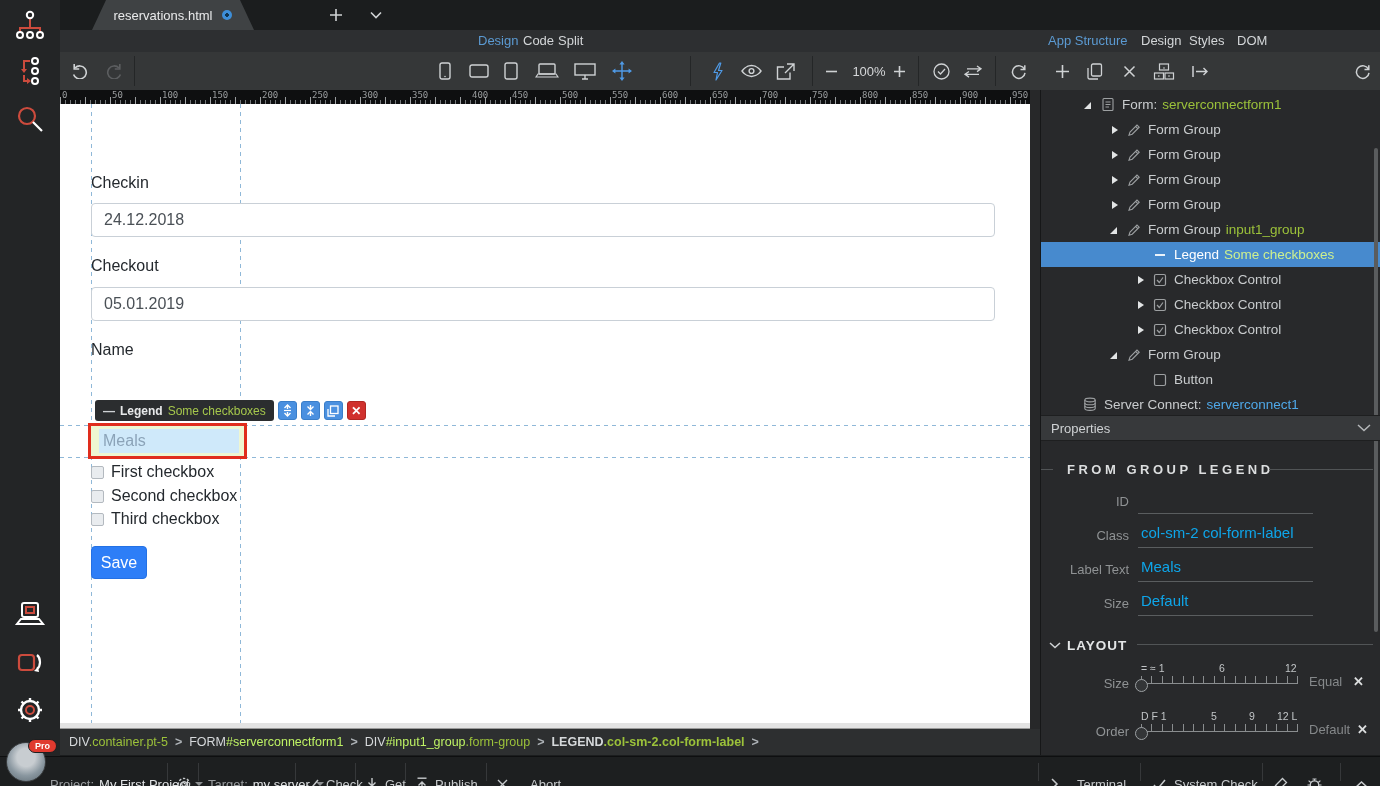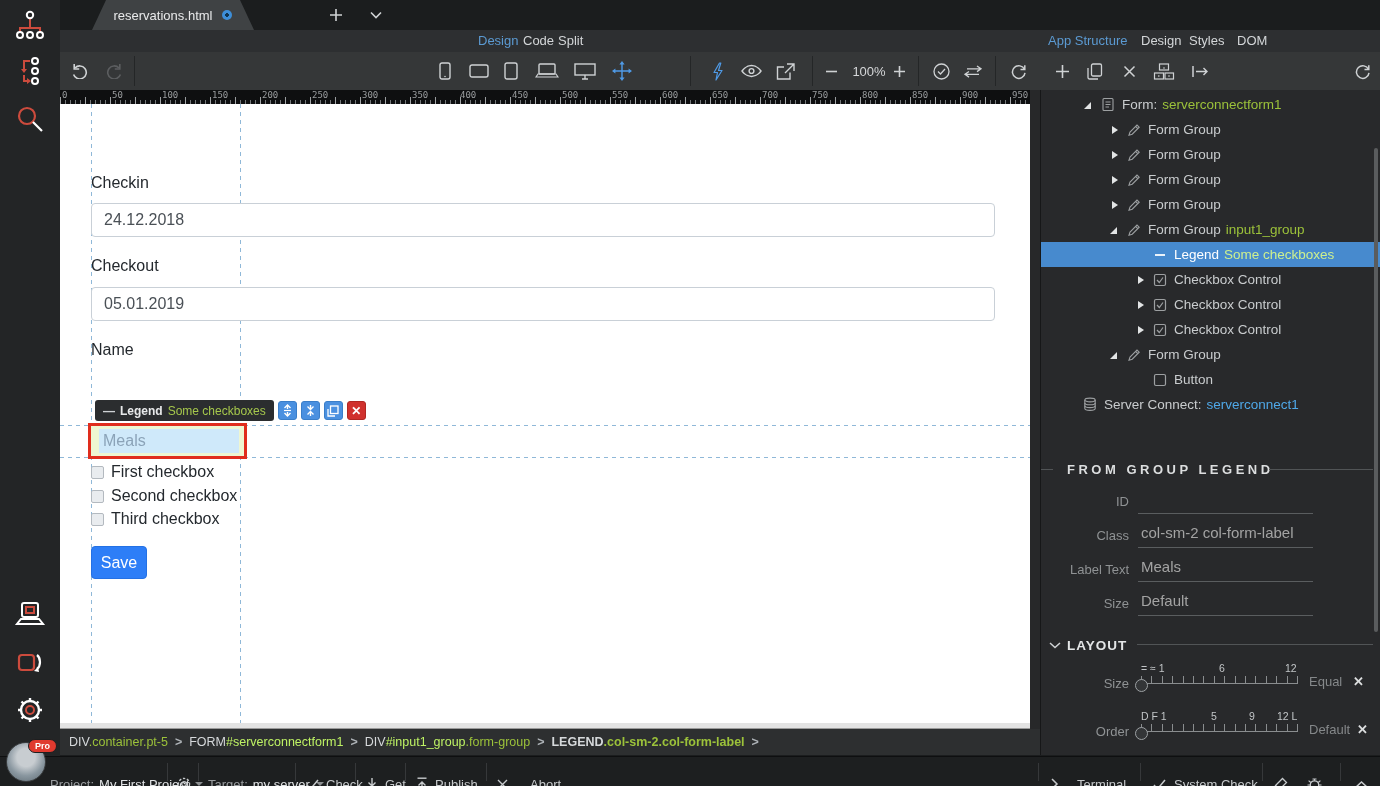"400" span.ruler-label { left: 400px -> 412px }
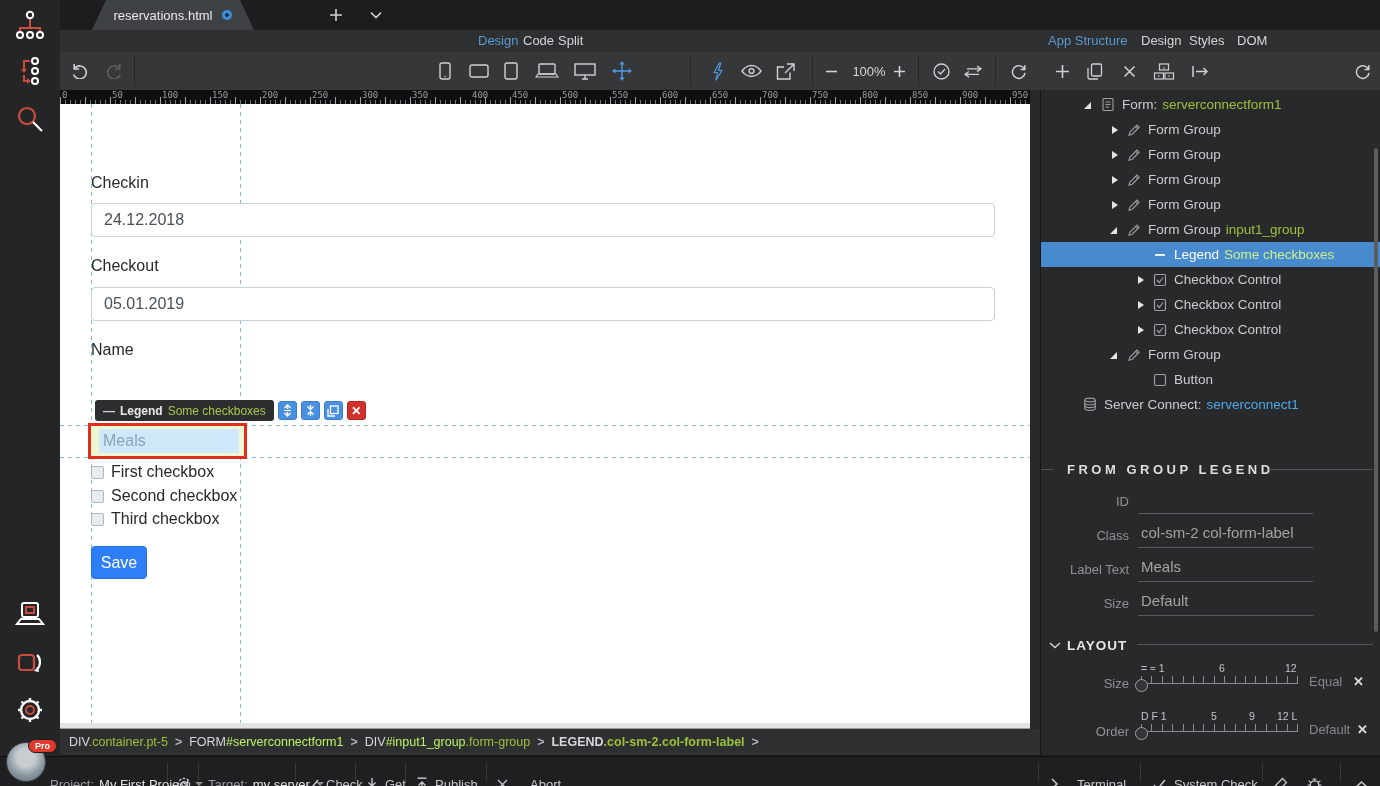"Properties" div { html: none -> <div> <span>Properties</span> <span></span> <svg> <path></path> </svg> </div> }
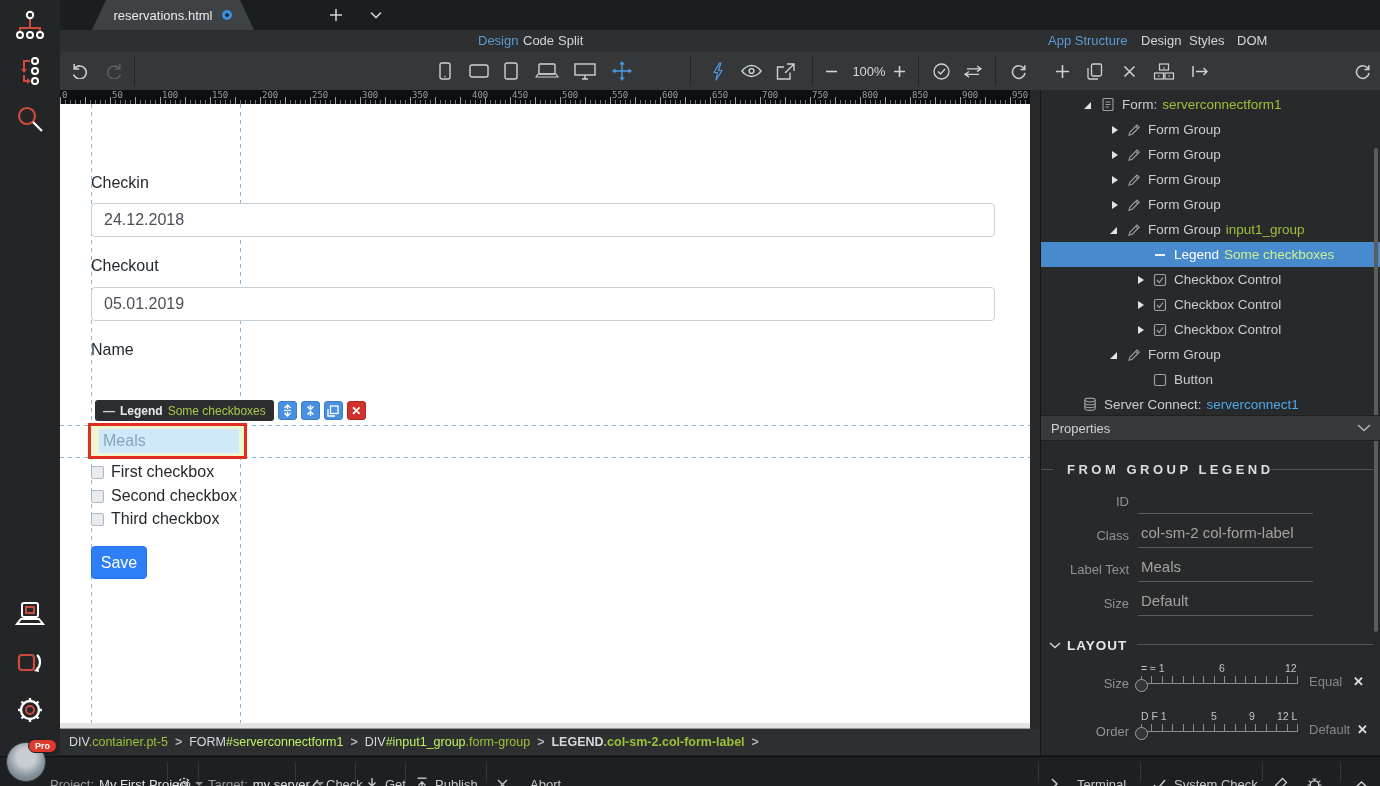"col-sm-2 col-form-label" .prop-value { color: #a3a3a3 -> #0ea5e9 }
